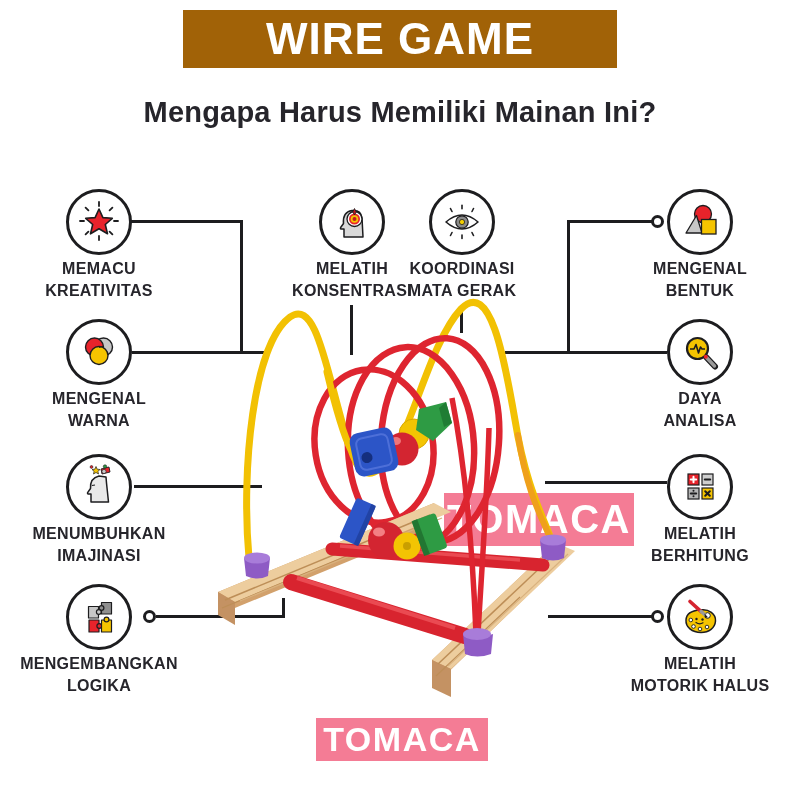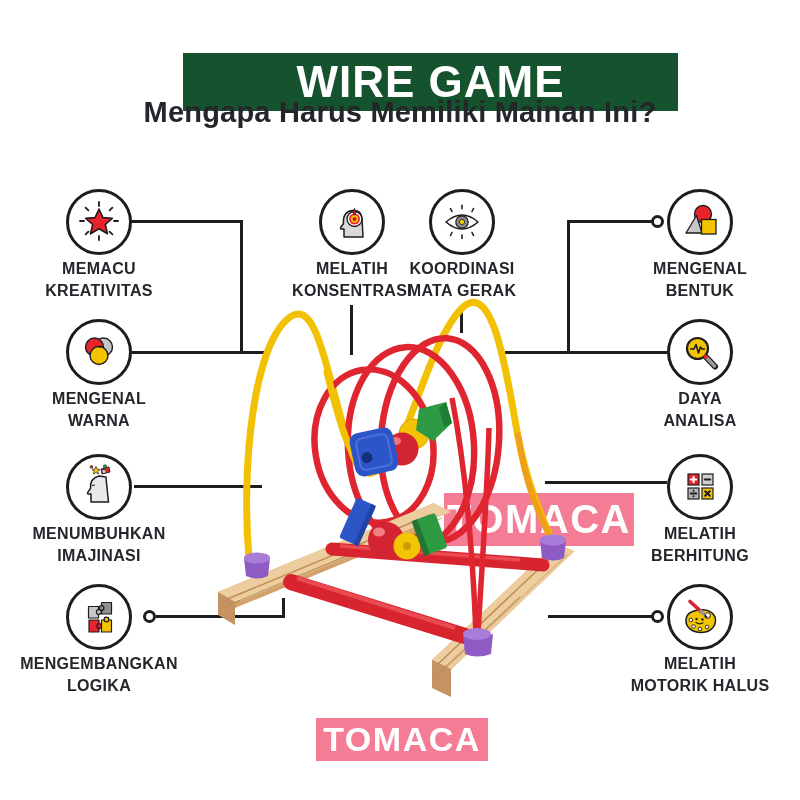"WIRE GAME" .banner { background: #14532d -> #a16207; margin-top: 43px -> none; width: 495px -> 434px }
